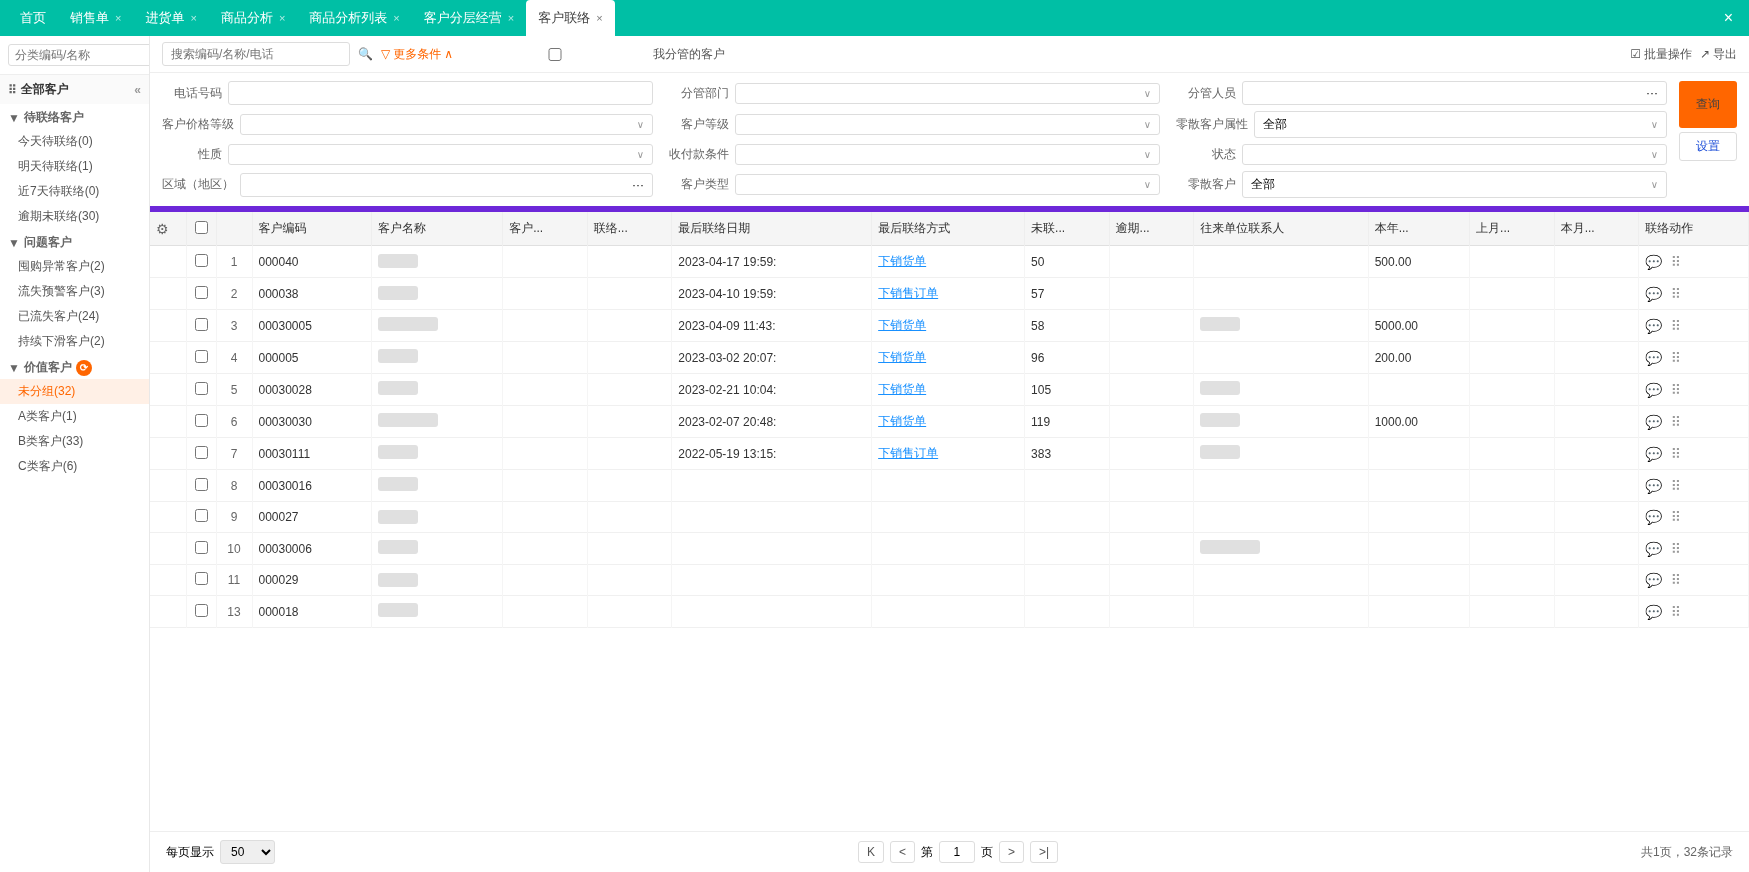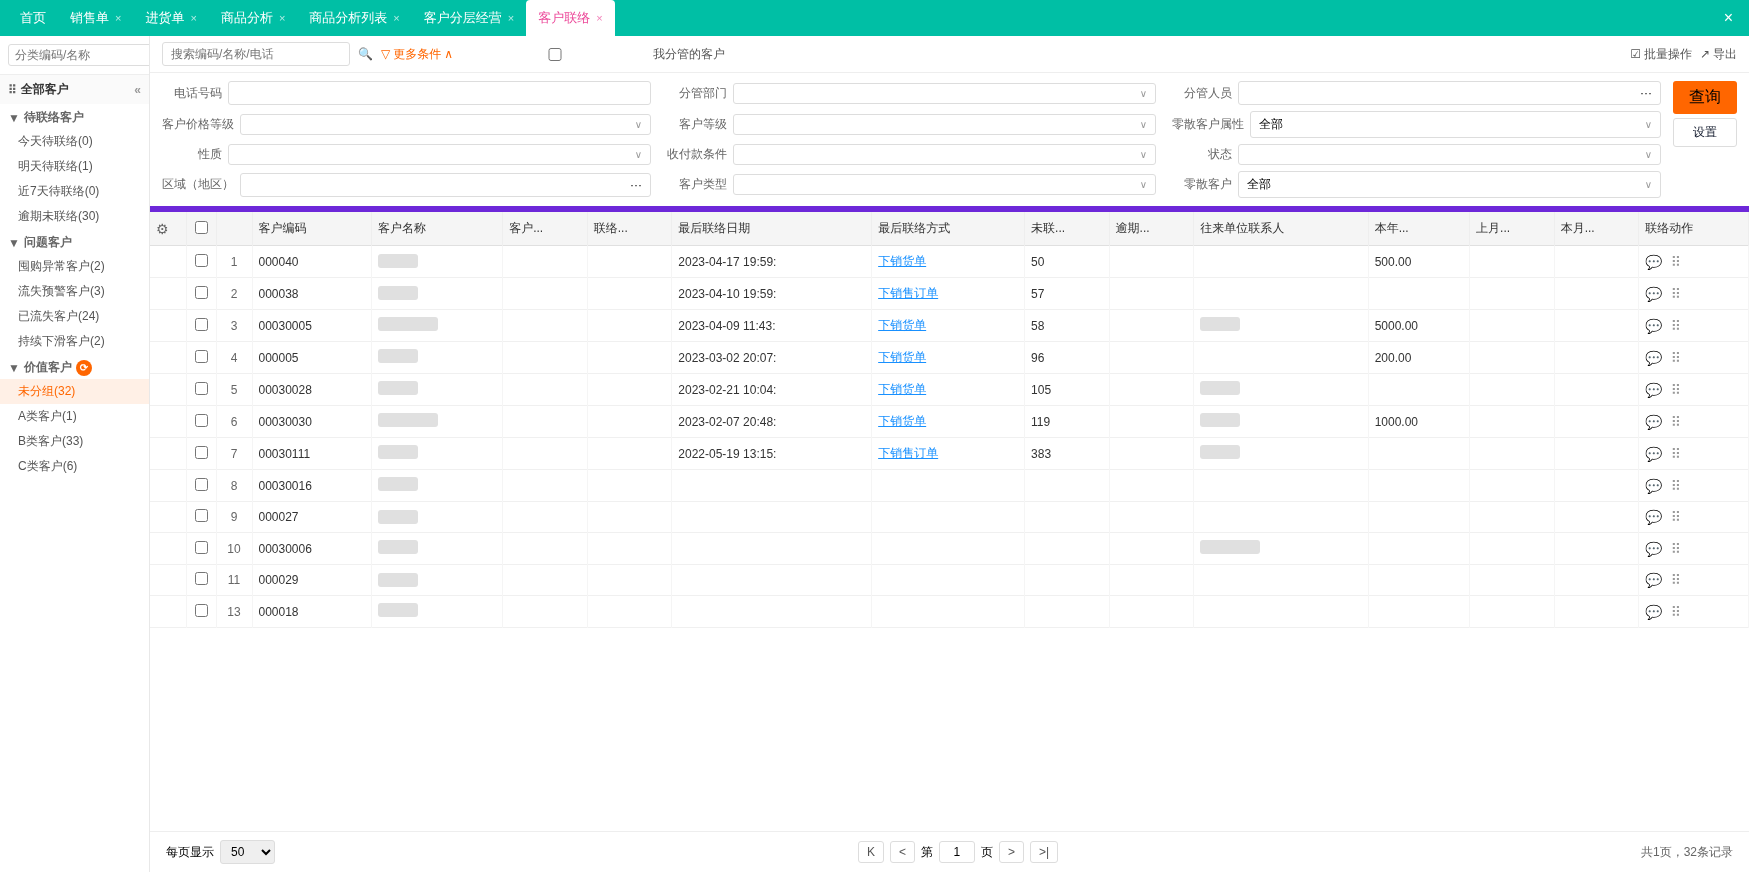"客户联络" .top-nav .nav-item.active { color: #ec4899 -> #404040 }
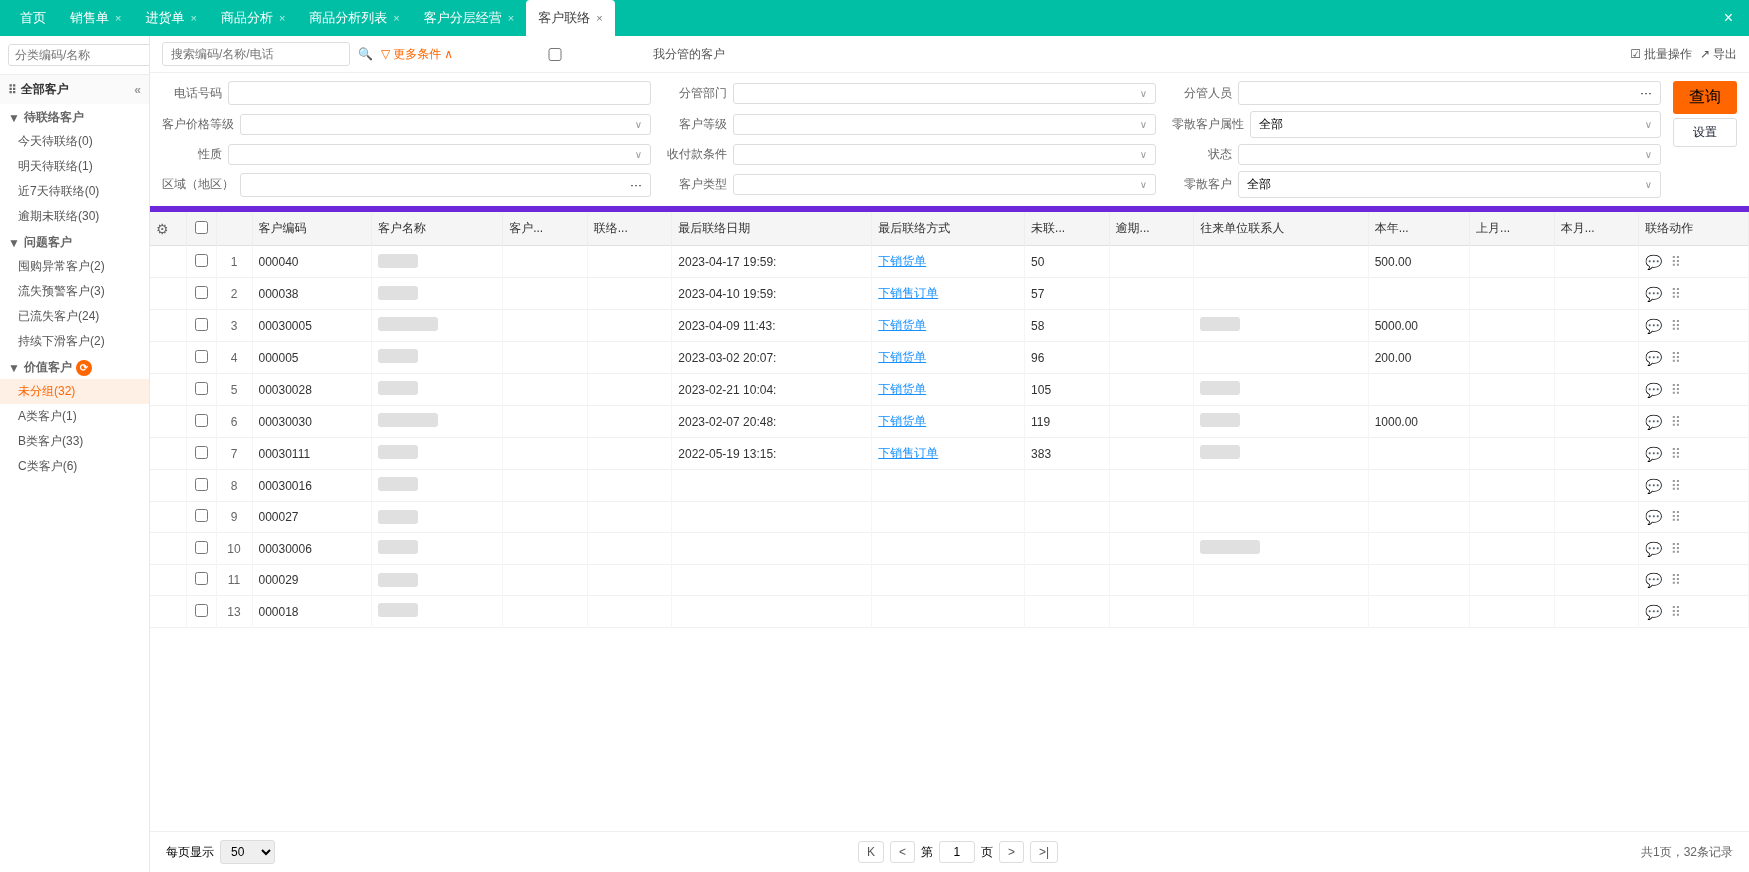"查询" .btn-query { color: #000000 -> #404040; font-size: 16px -> 12px; padding: 6px 16px -> 15px 16px }
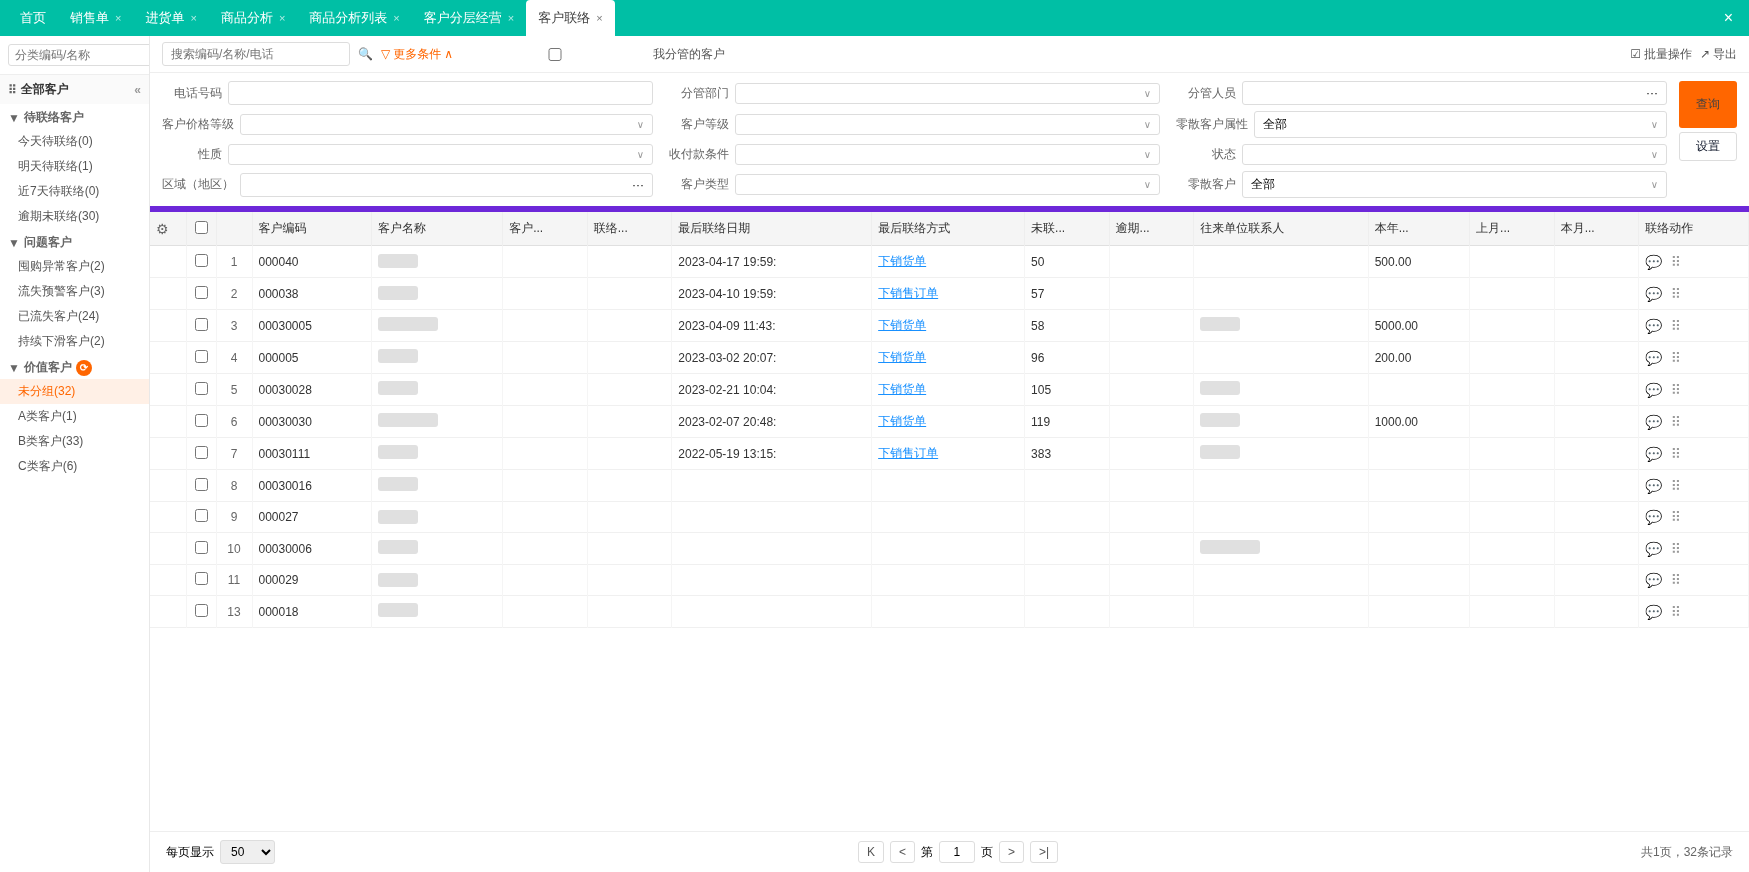"设置" .btn-reset { color: #0f172a -> #1d4ed8 }
